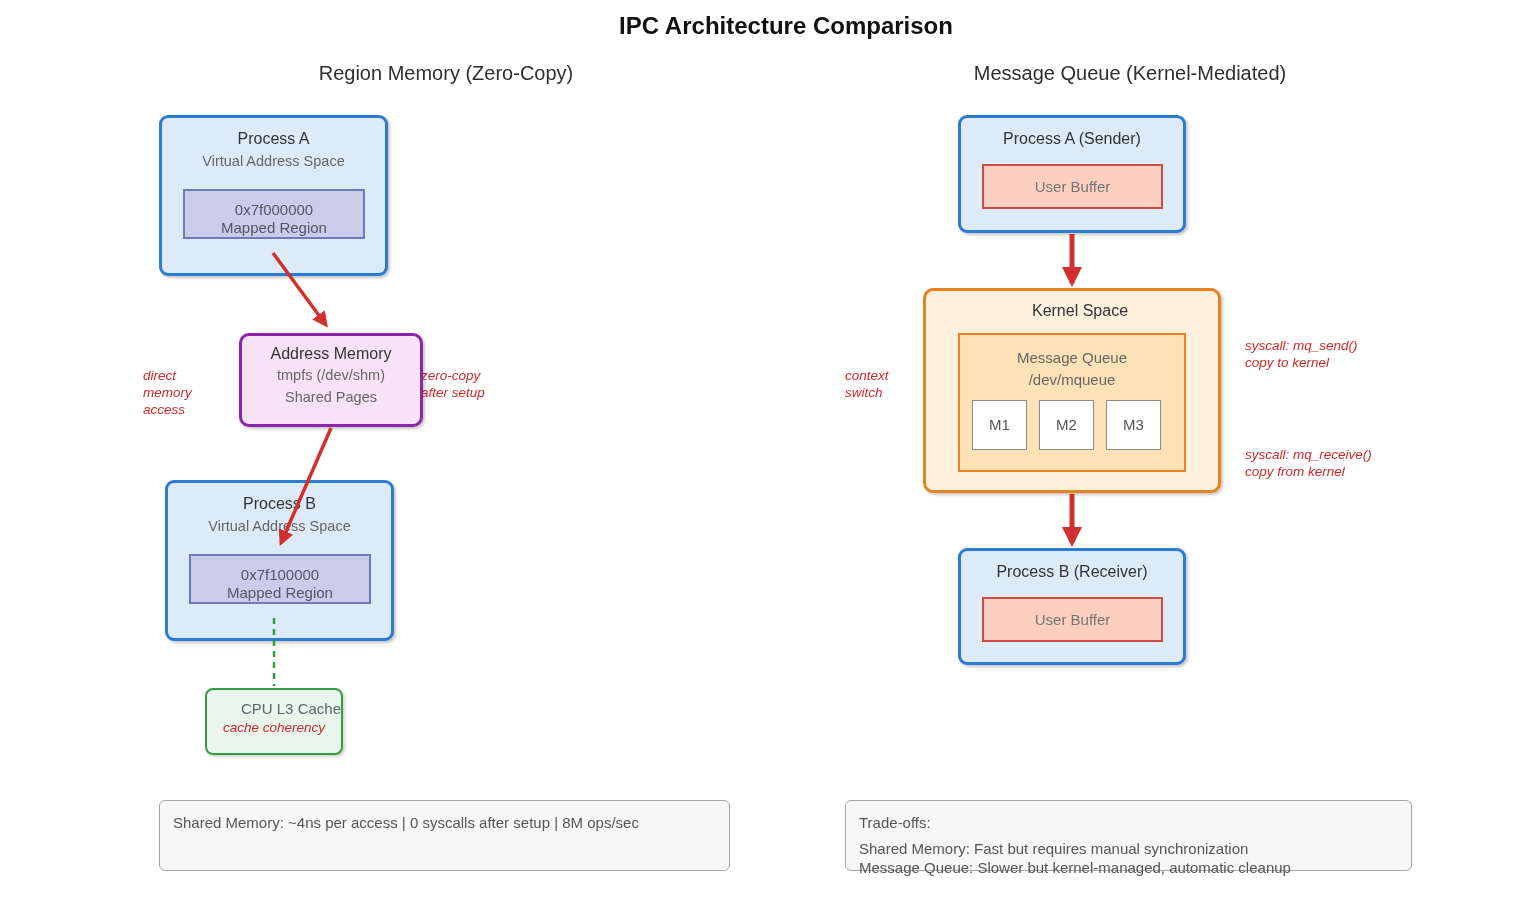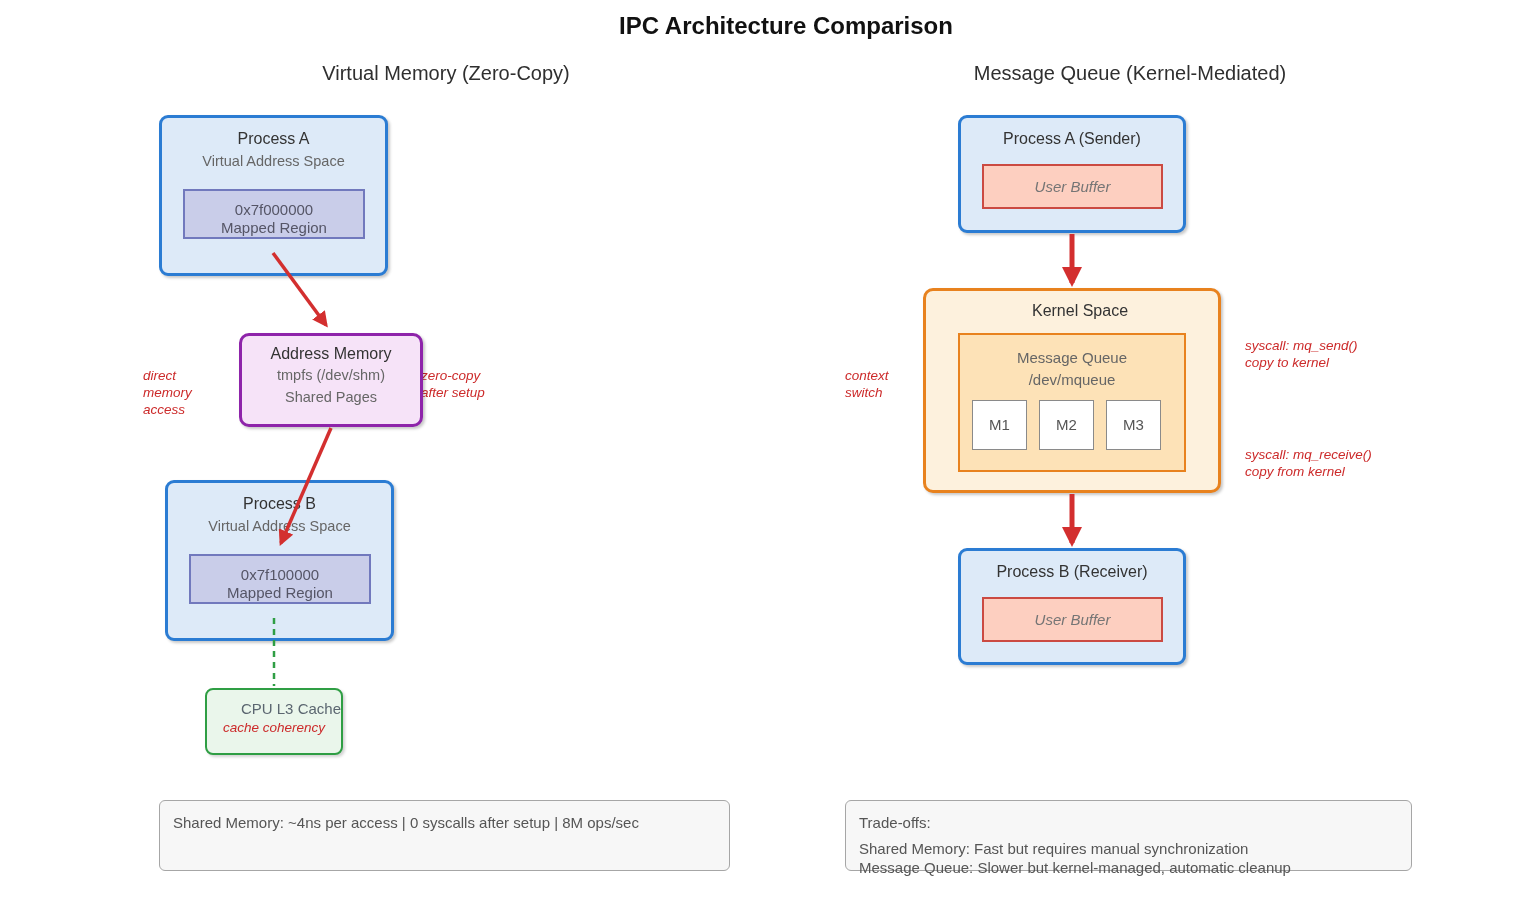"Virtual Memory (Zero-Copy)" div.abs { text: Virtual -> Region }
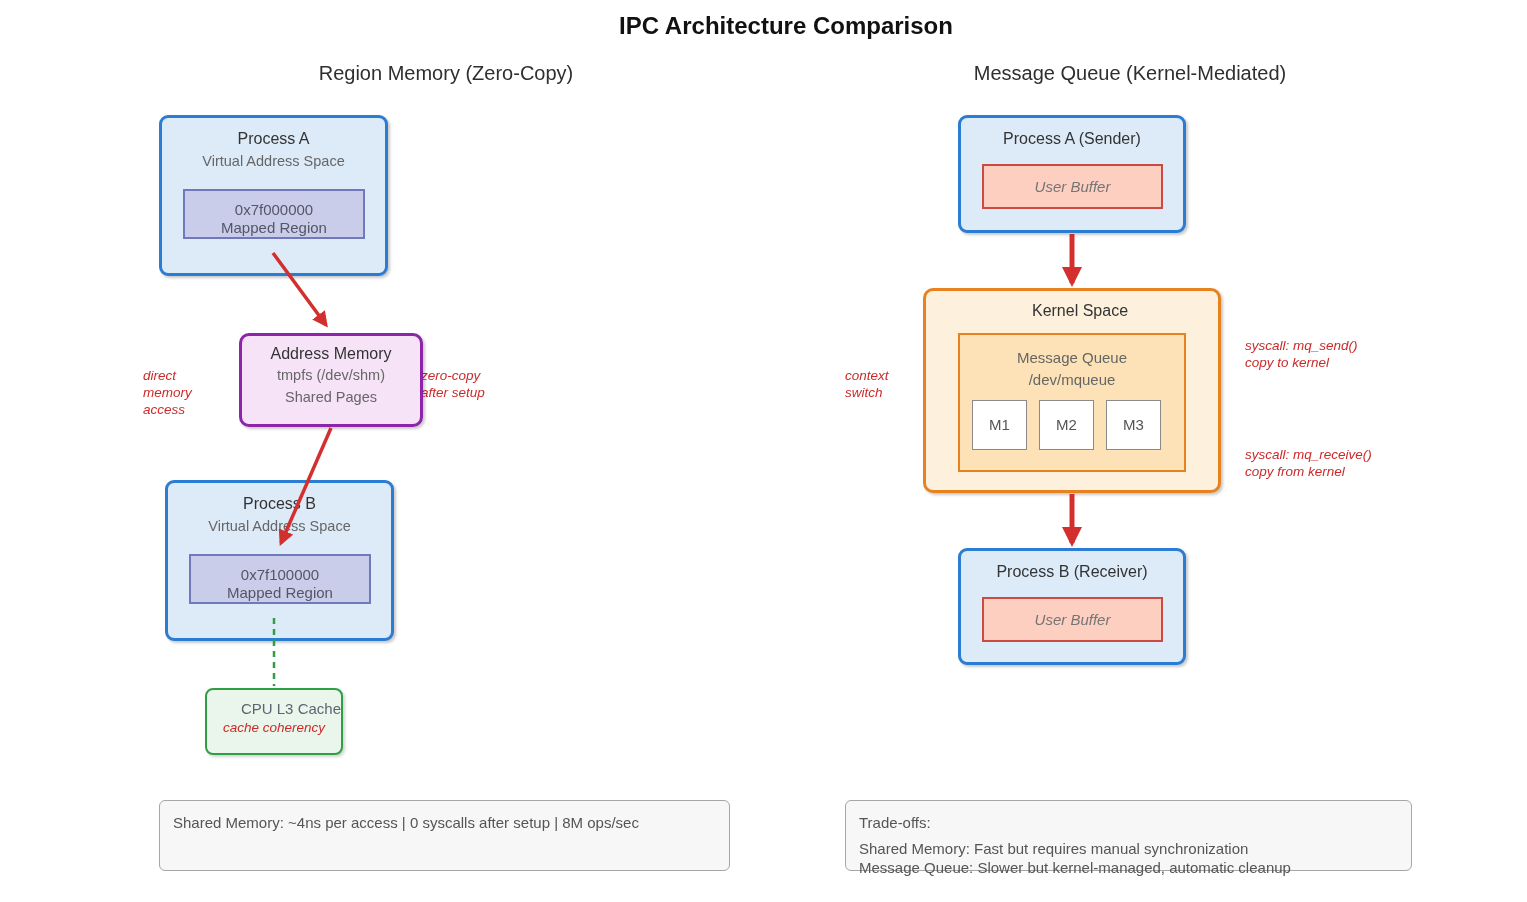"User Buffer" .buffer-box { font-style: italic -> none }
